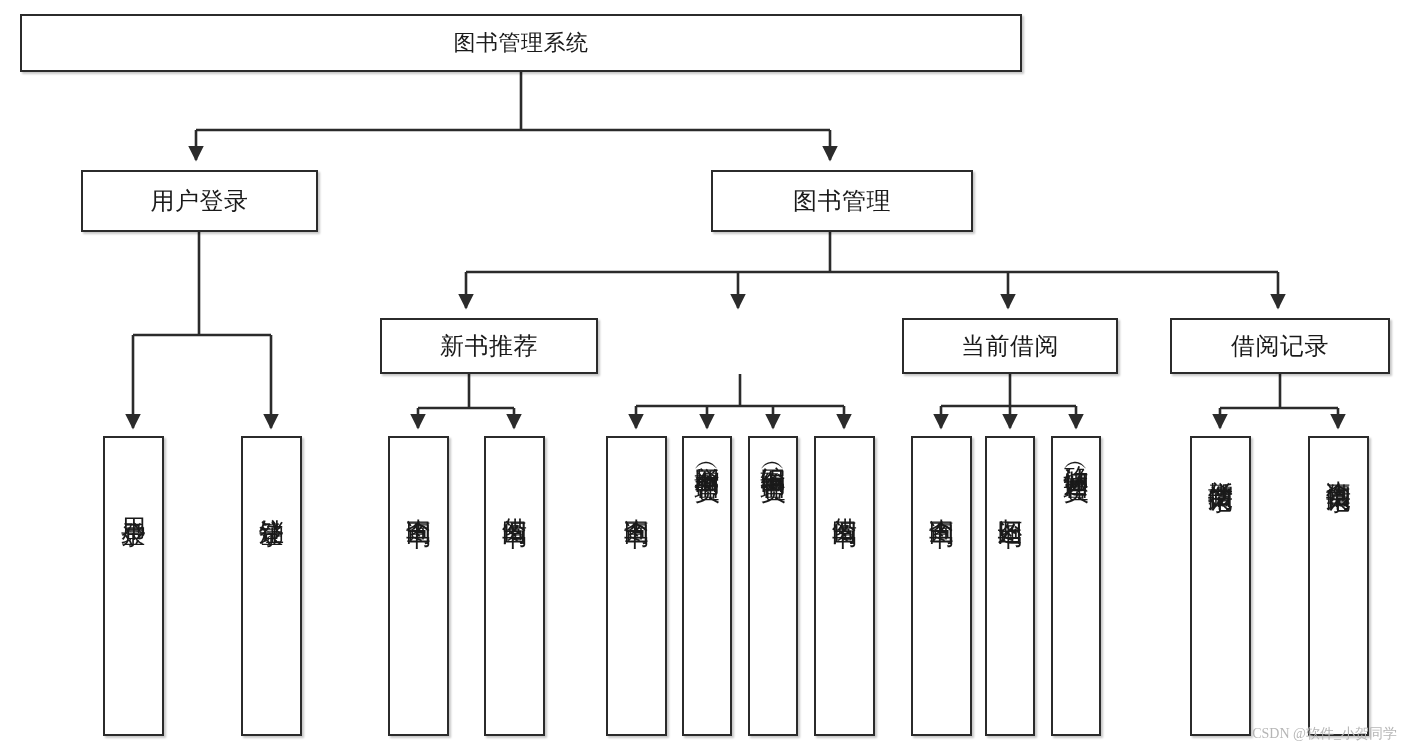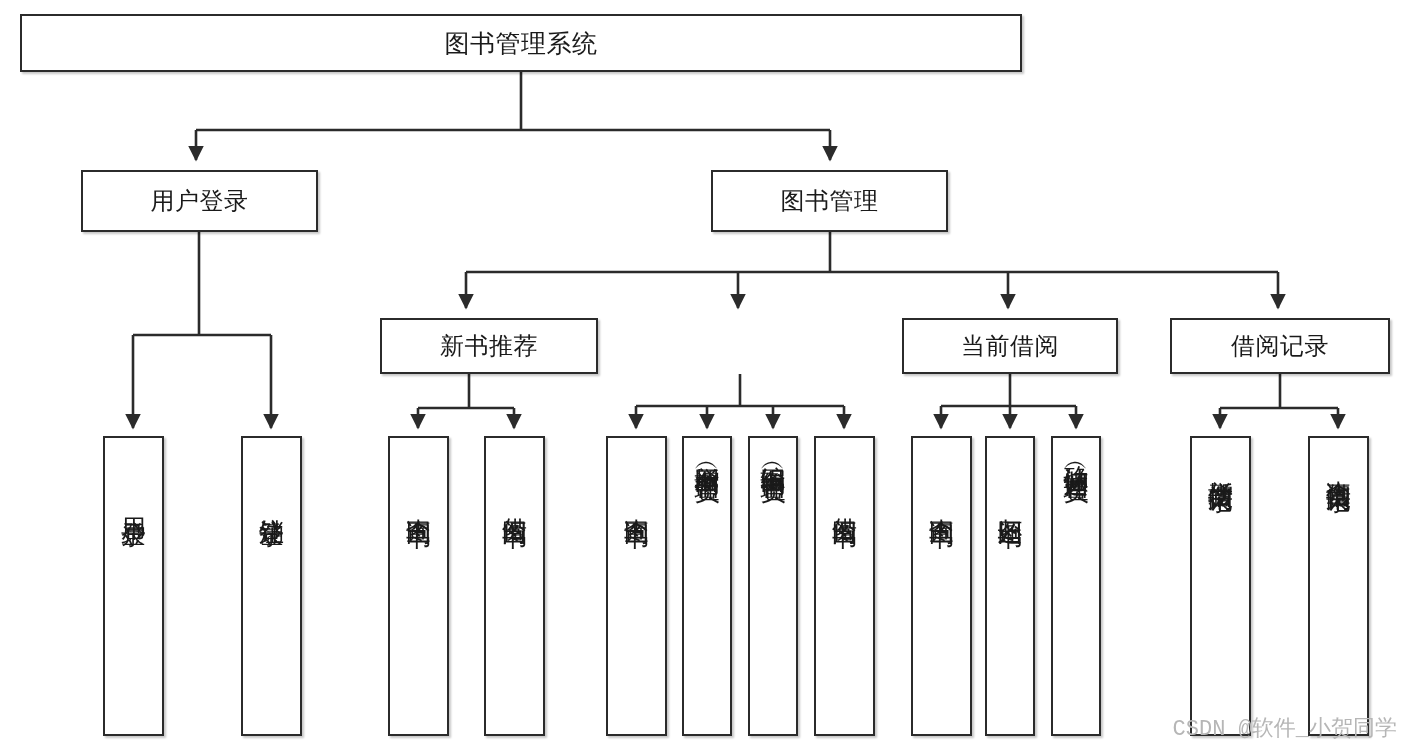"图书管理系统" .node.root .label { font-size: 25px -> 22px }
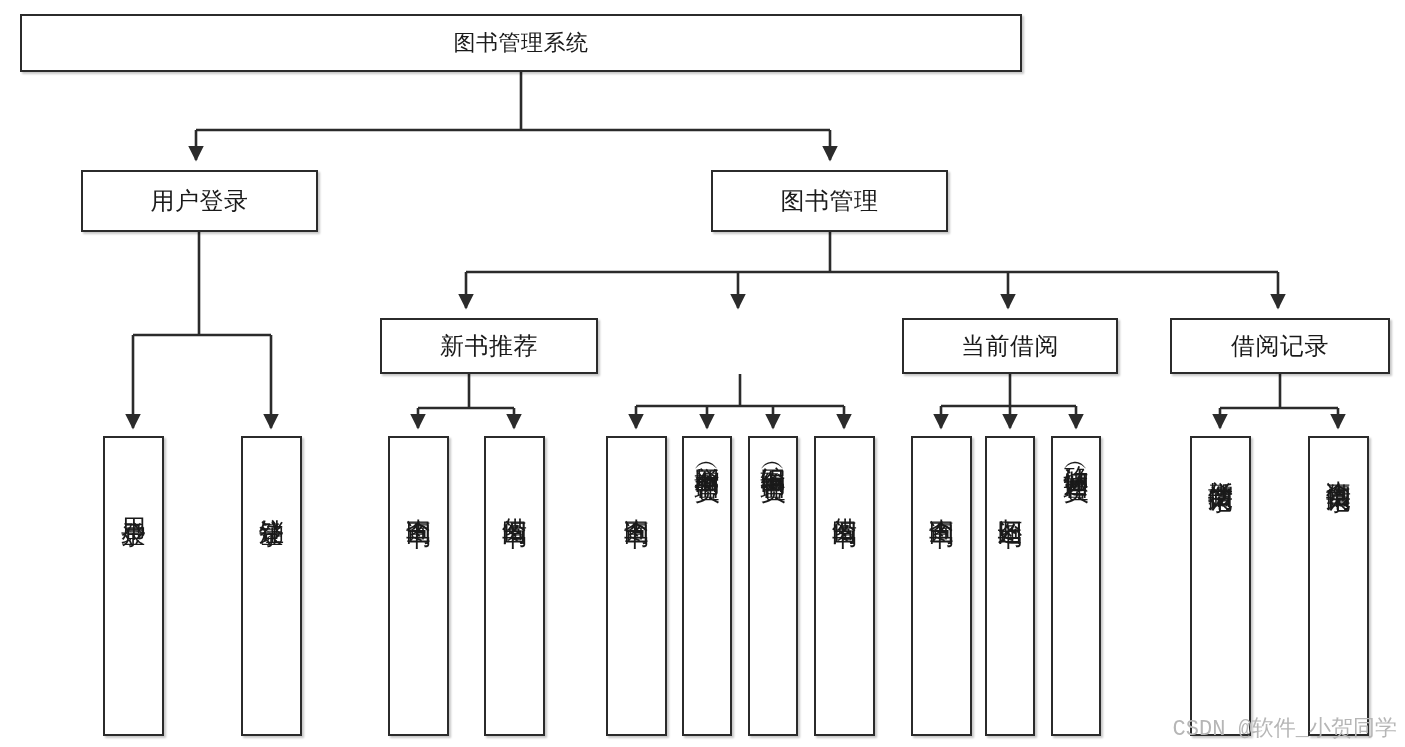"图书管理" div.node { width: 237px -> 262px }
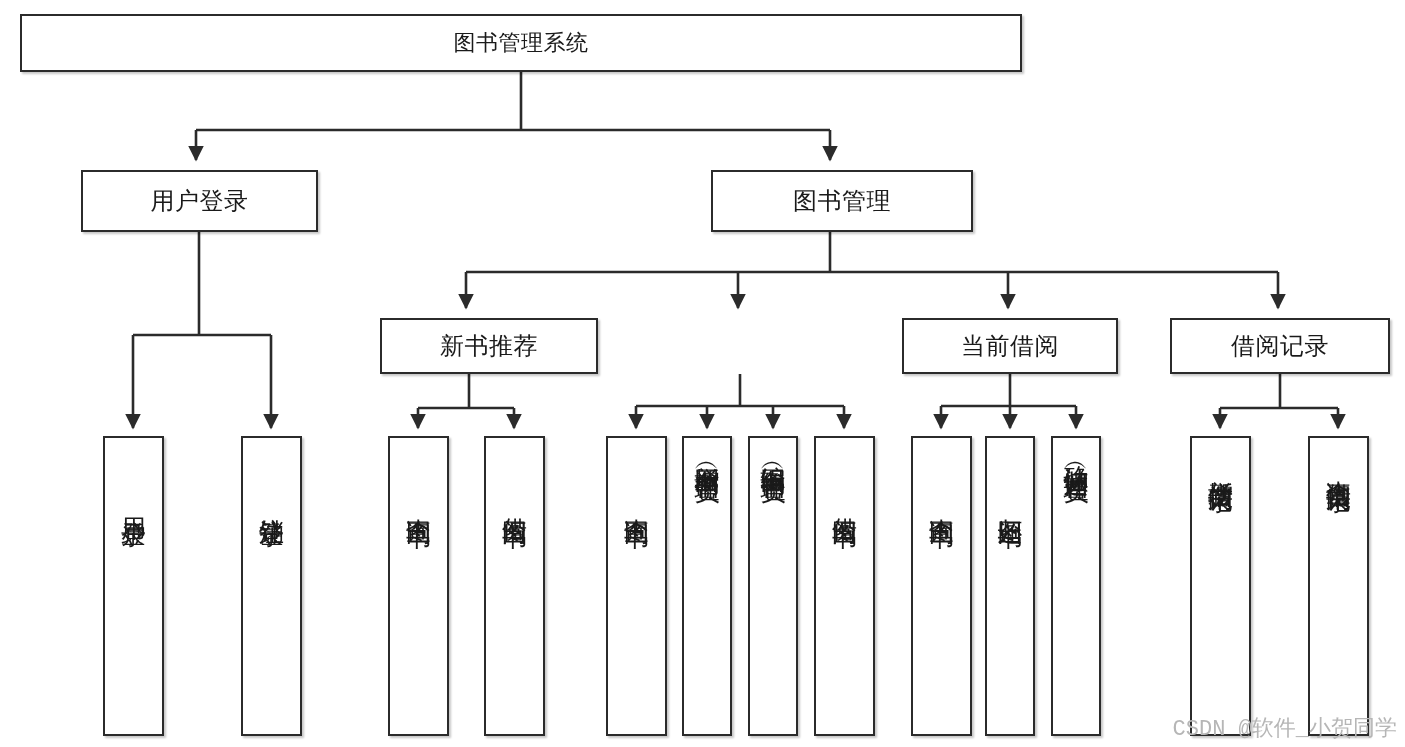"CSDN @软件_小贺同学" .watermark { font-family: Liberation Mono, monospace -> Liberation Serif, serif; font-size: 22px -> 14px }
